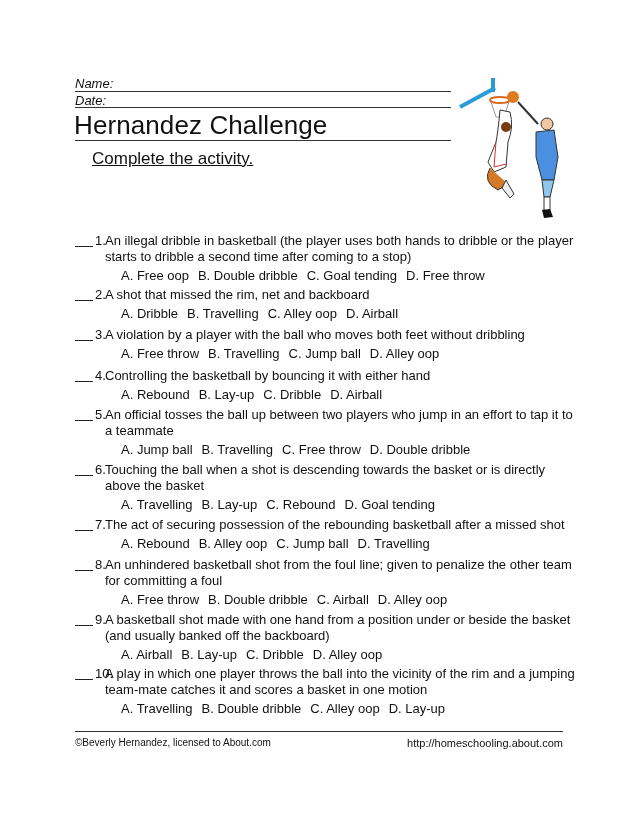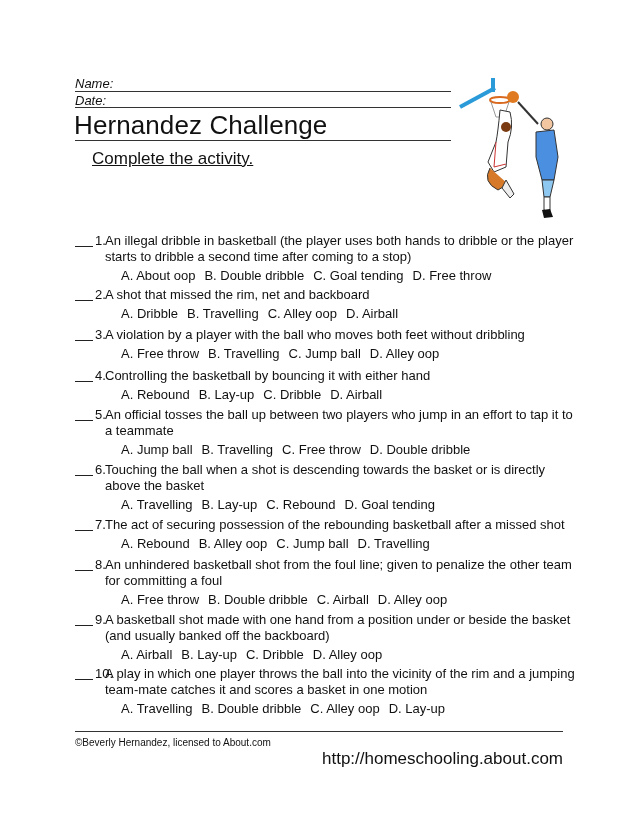"A. About oop" span { text: About -> Free }
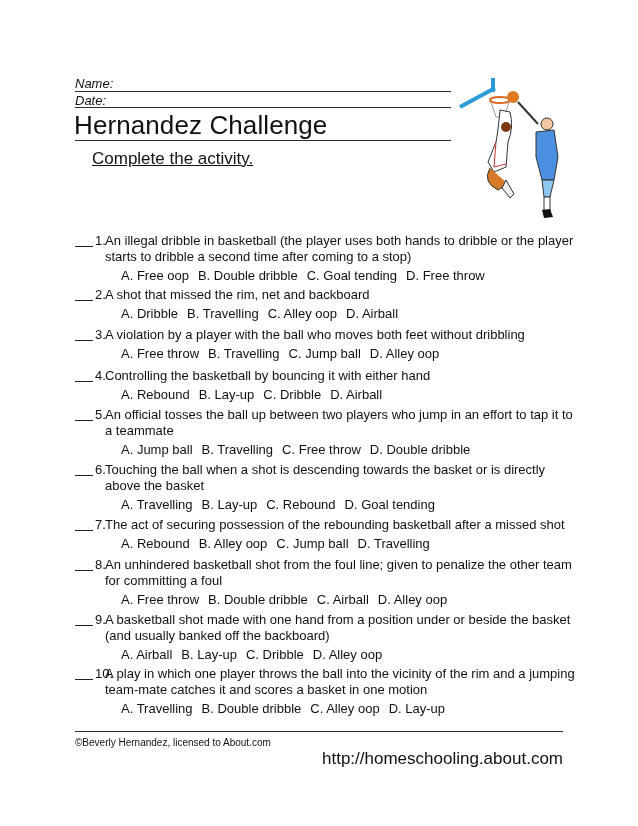"http://homeschooling.about.com" .footer-right { font-size: 17px -> 11px; margin-top: 12px -> none }
